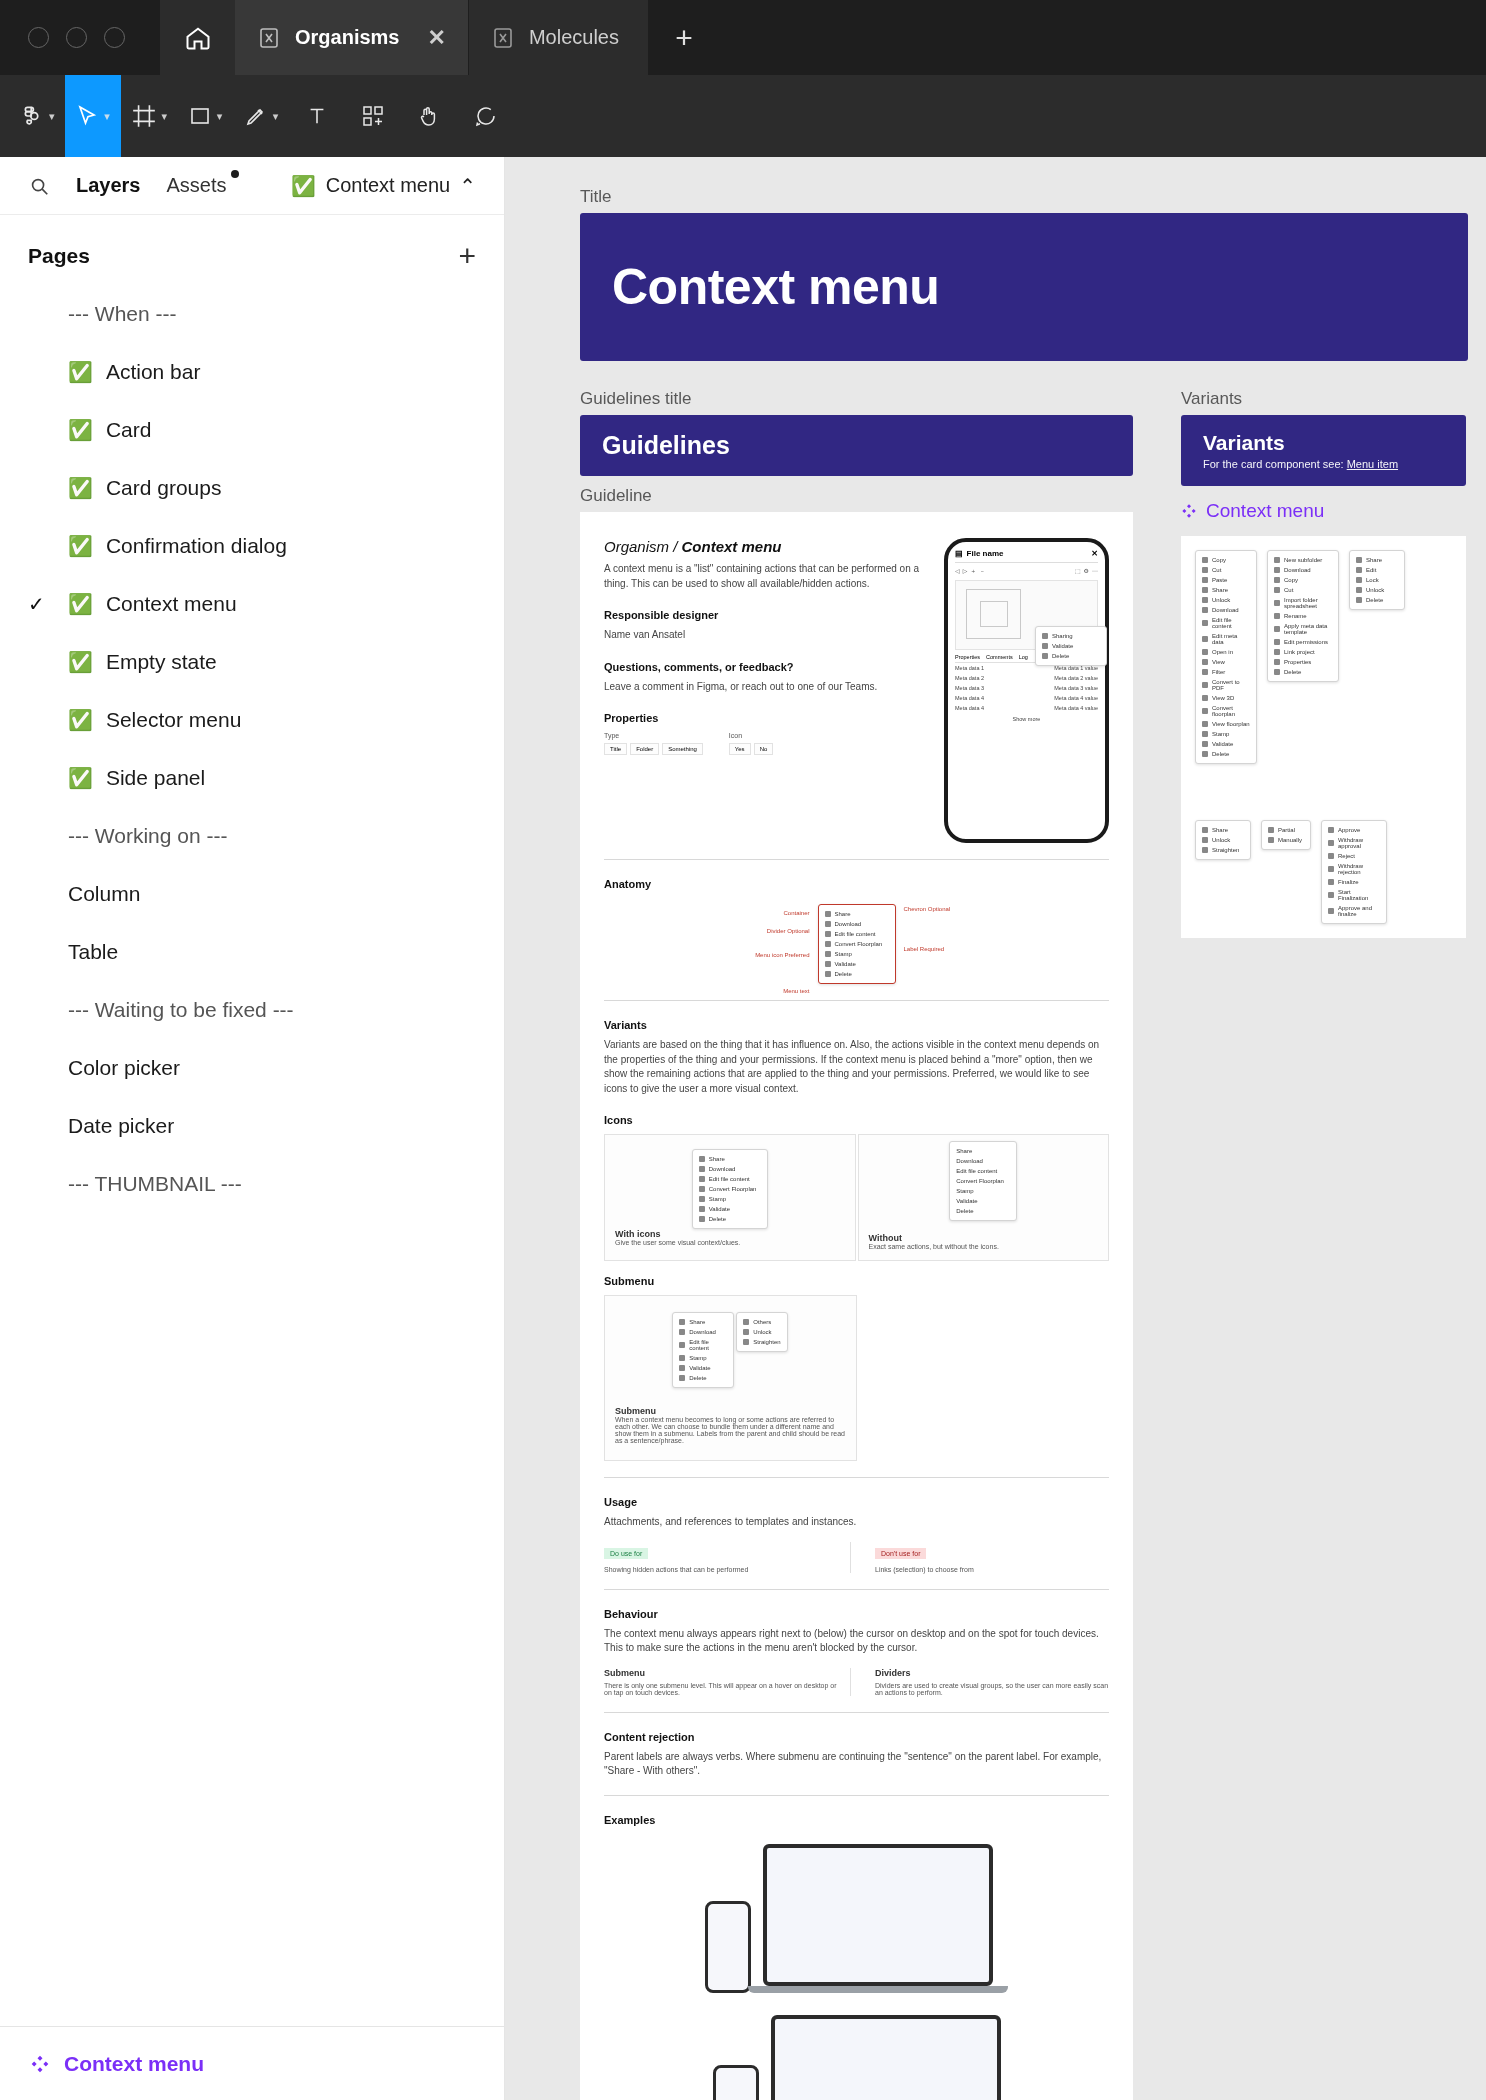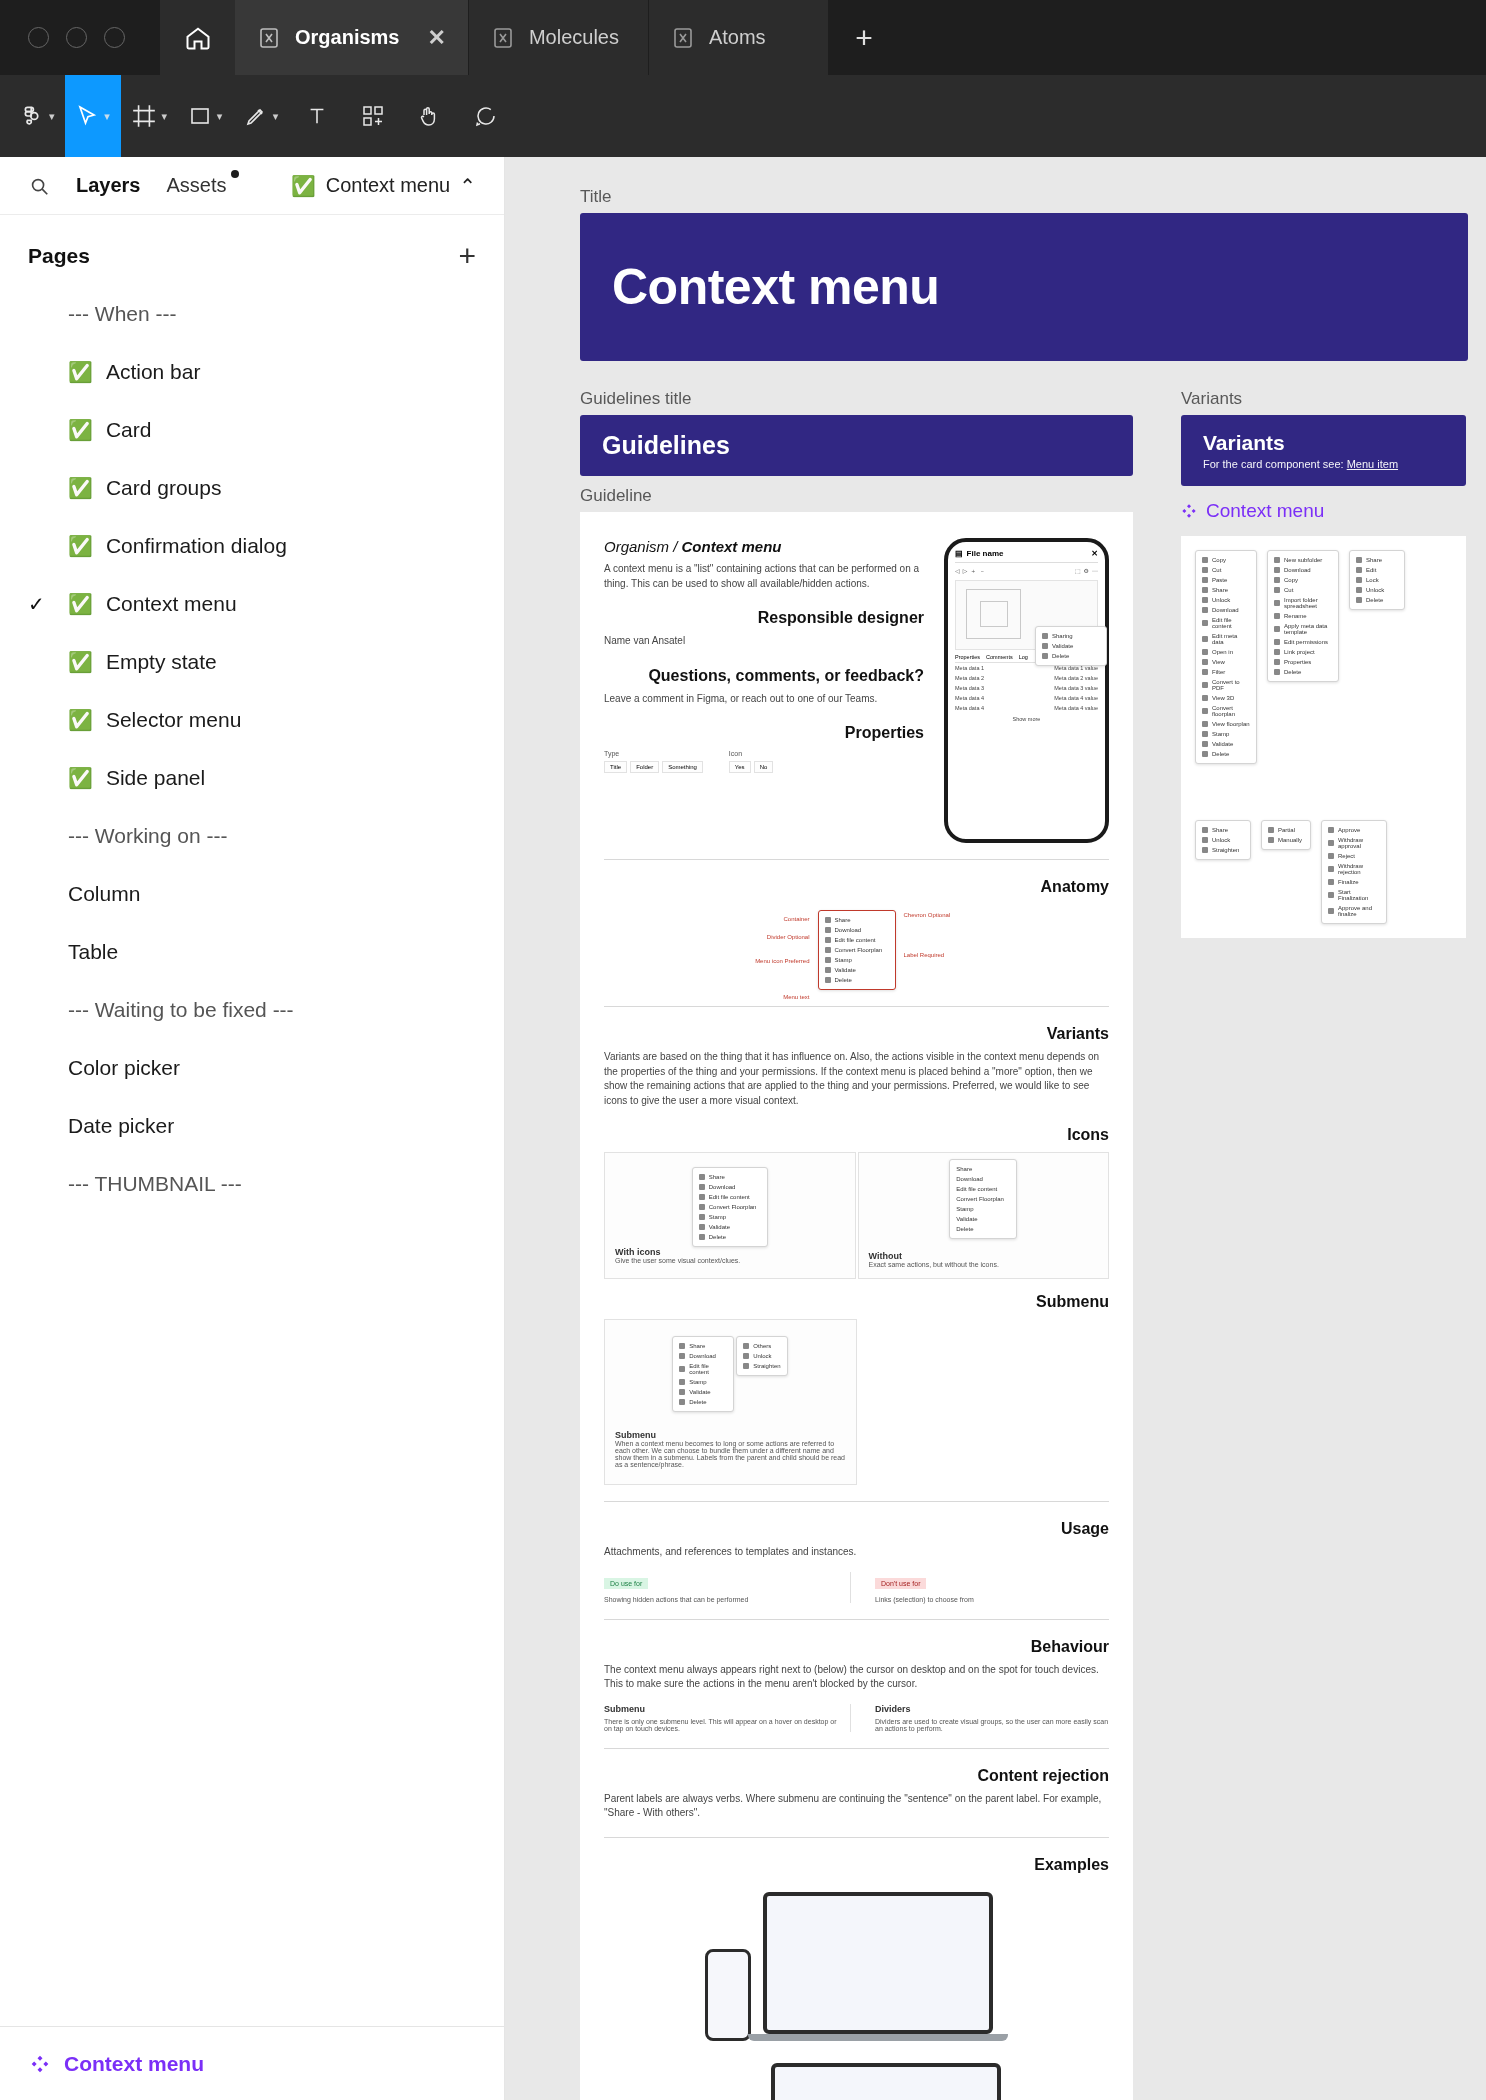"Atoms" div.tab { html: <div> <span> <svg> <rect></rect> <path></path> </svg> </span> <span>Atoms</span> </div> -> none }
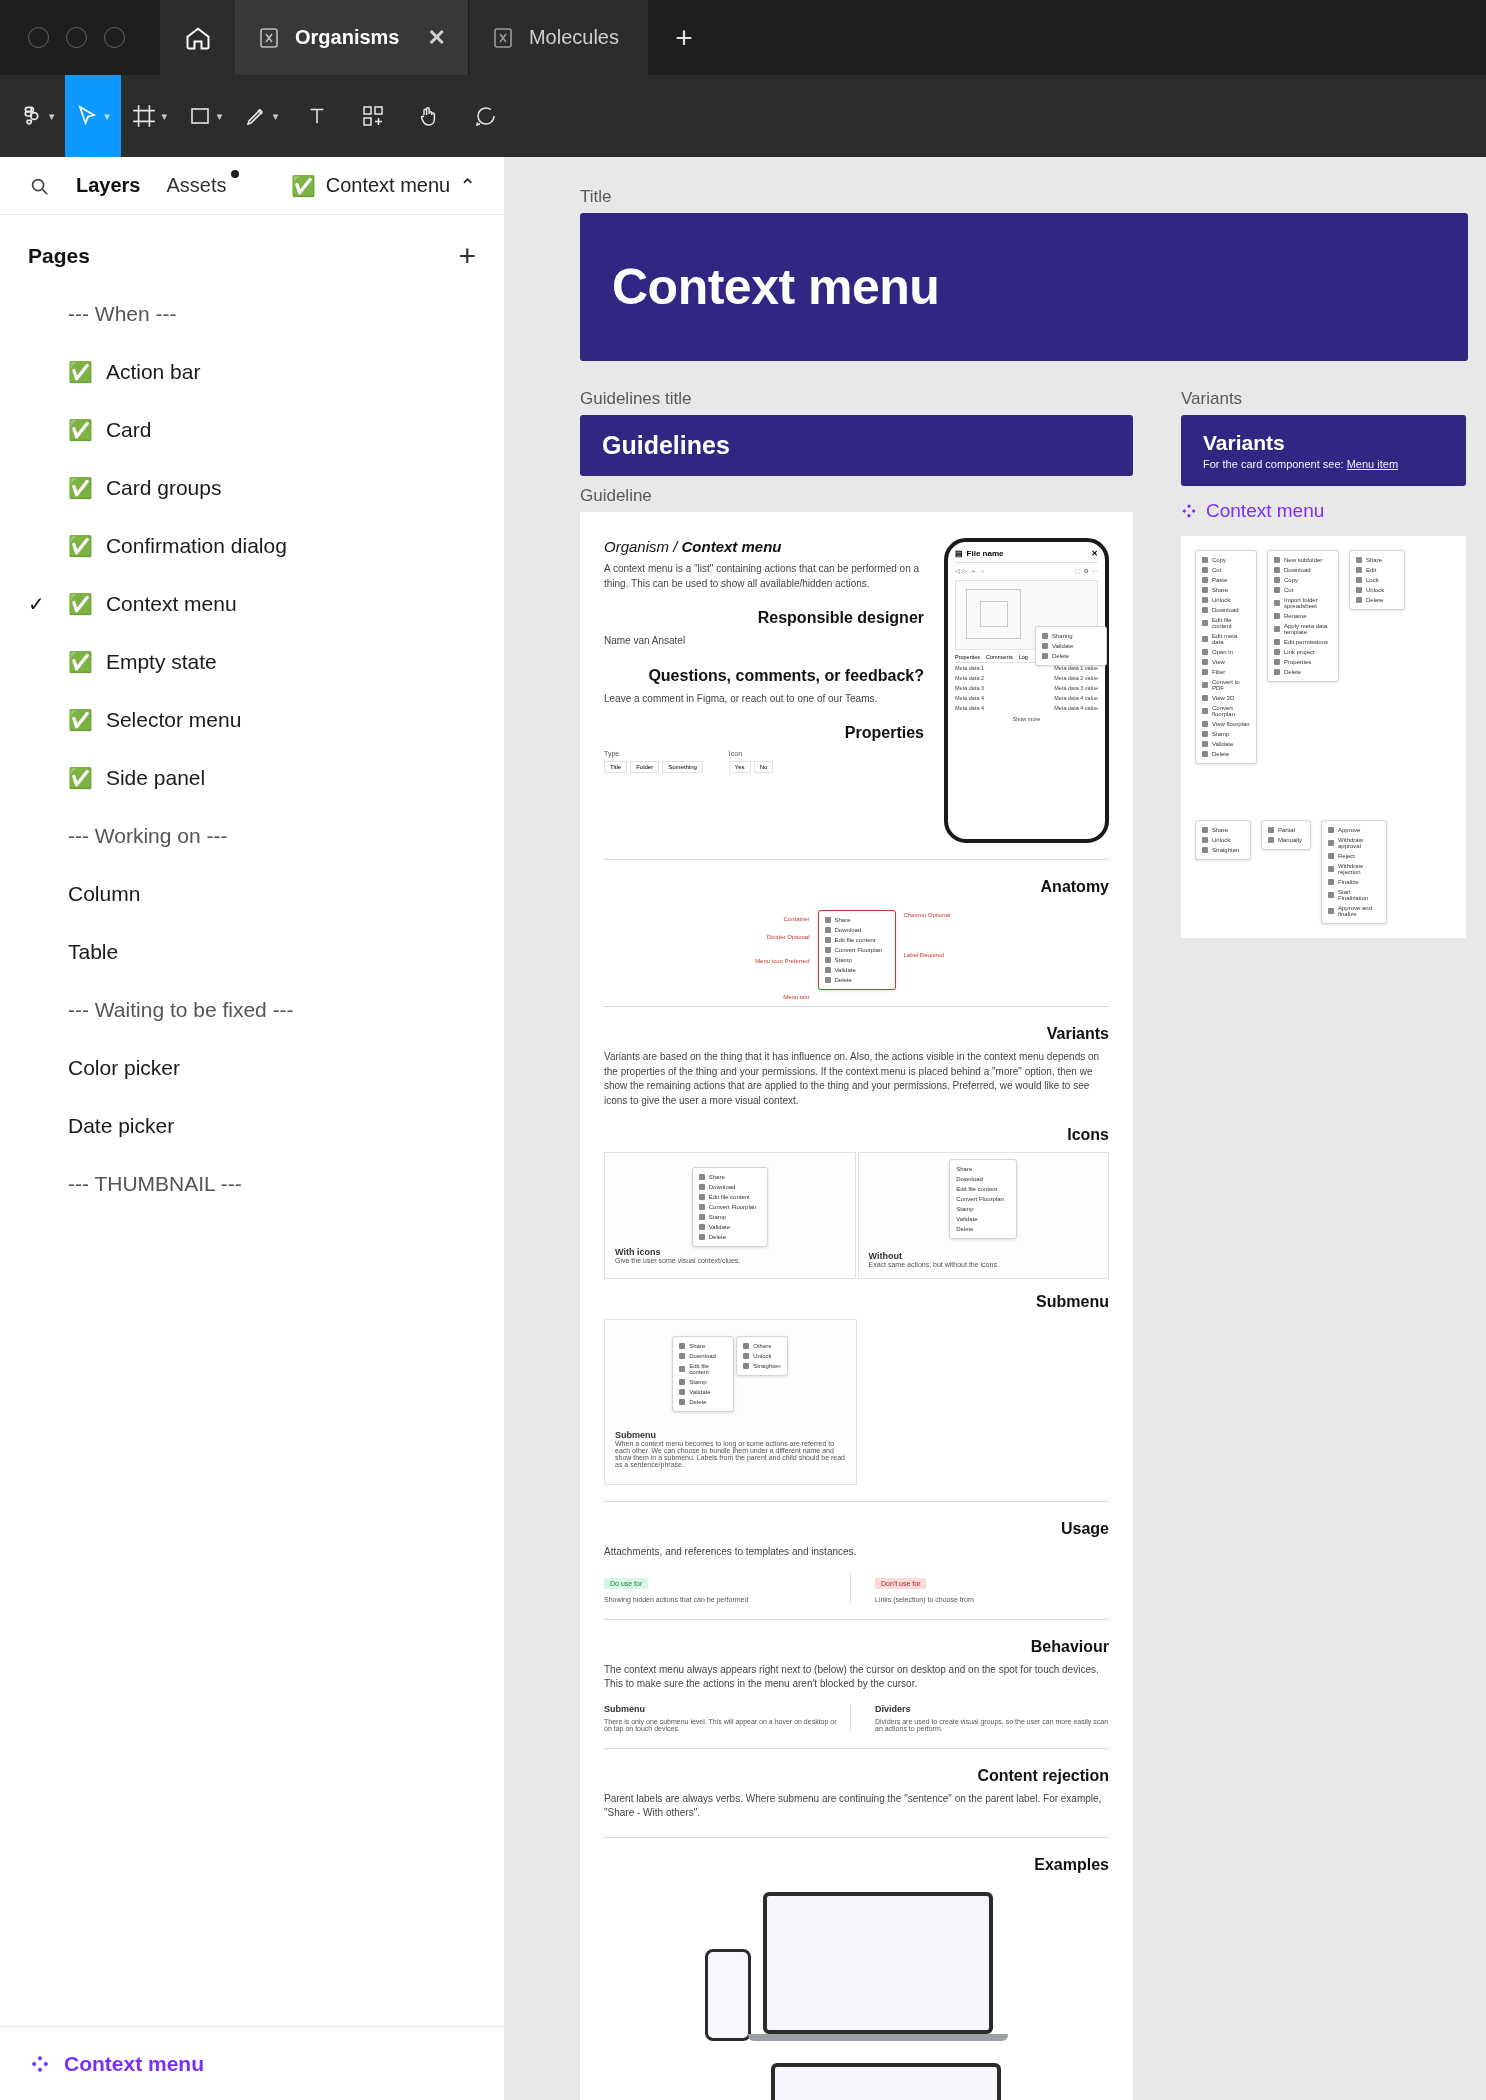"Responsible designer" .sec-h { font-size: 16px -> 11px; text-align: right -> none }
